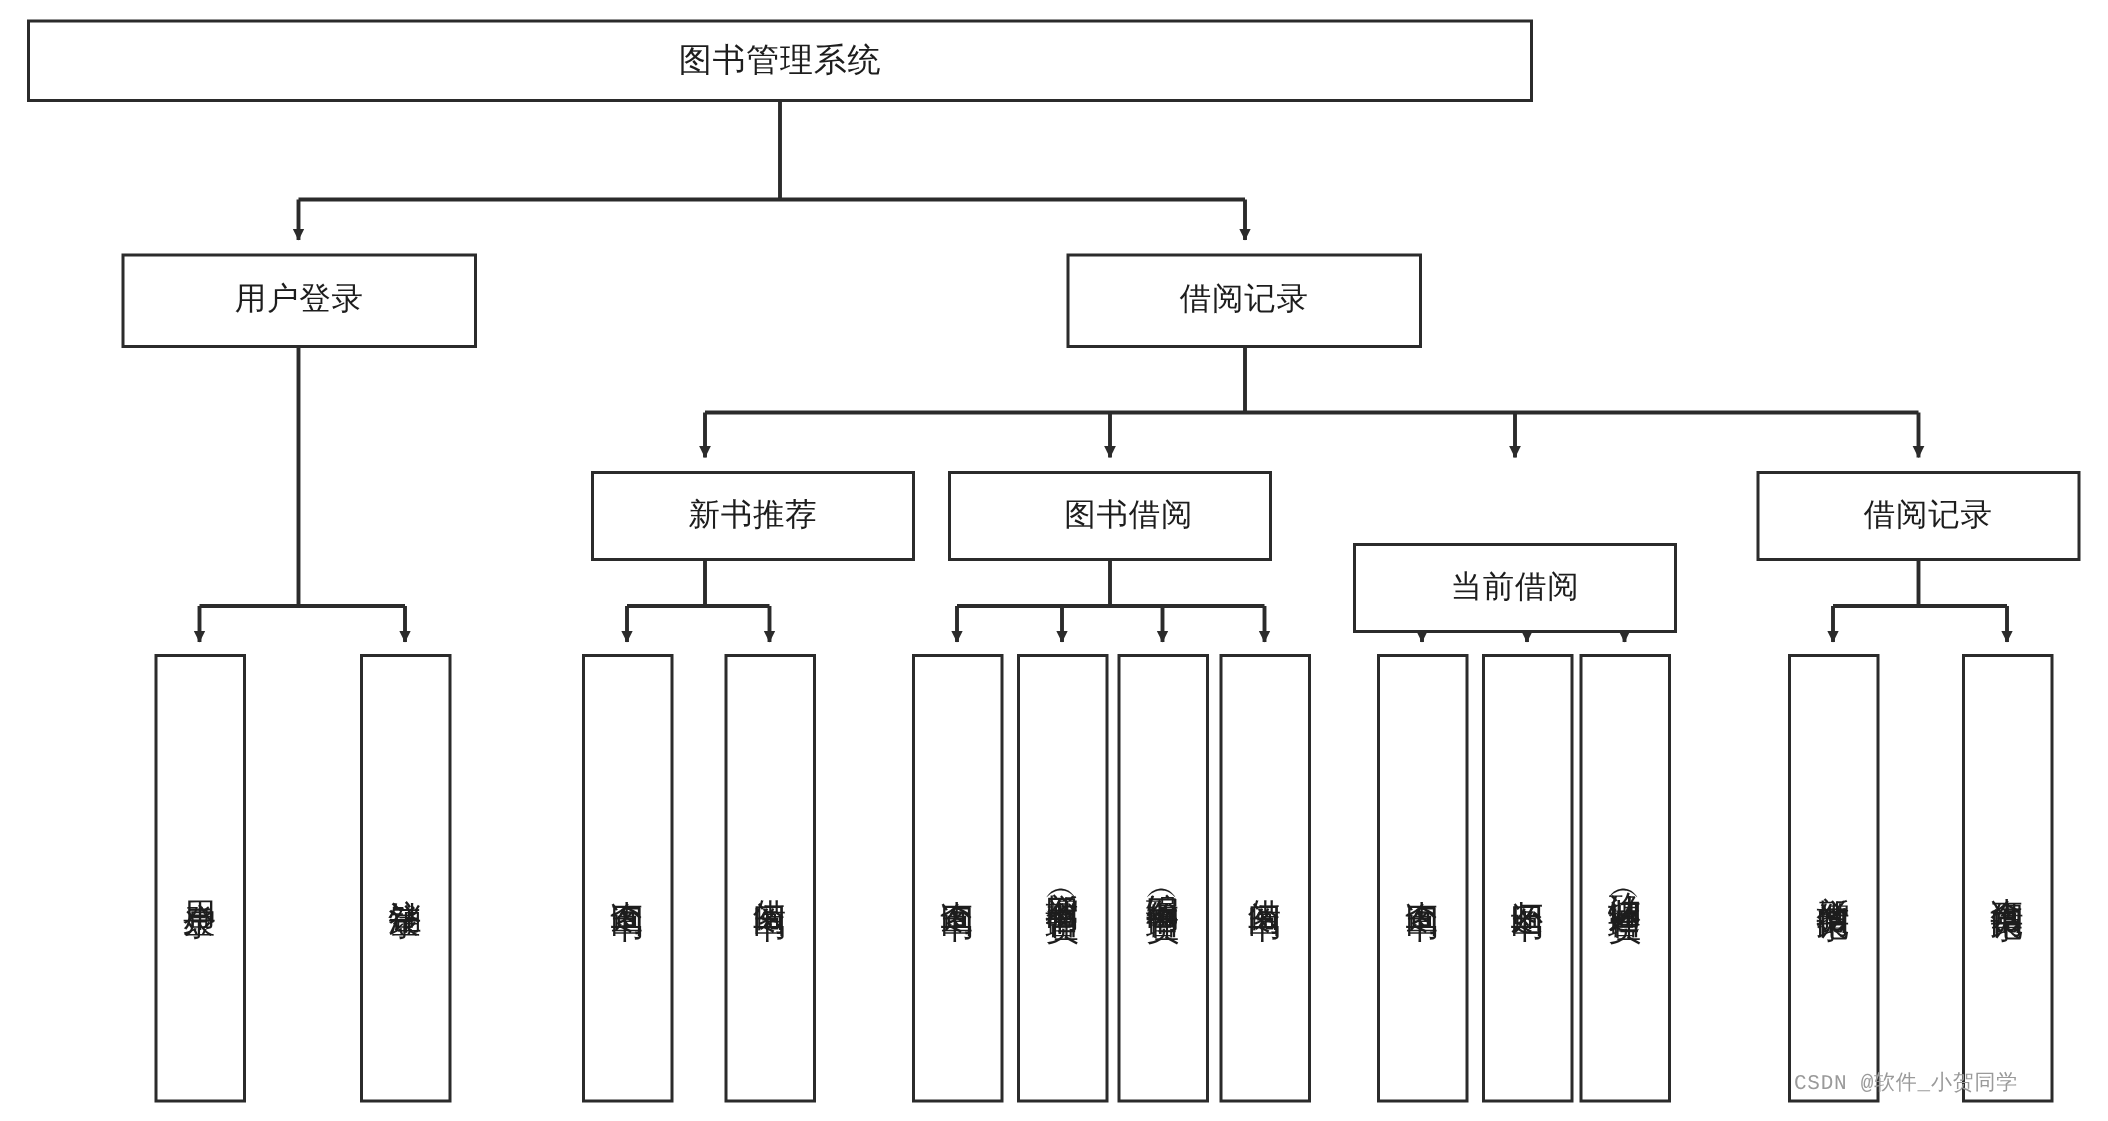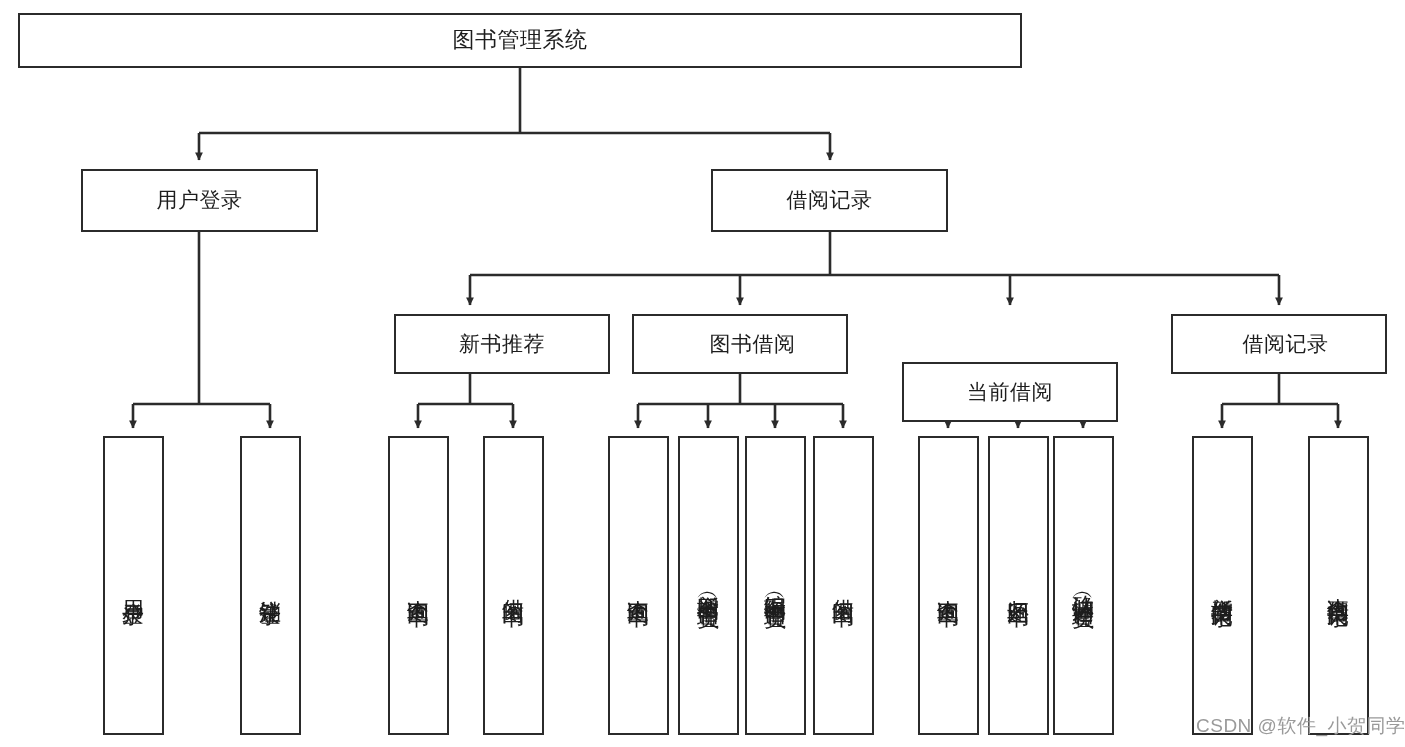"CSDN @软件_小贺同学" .watermark { font-family: none -> Liberation Mono, monospace; font-size: 19px -> 14px }
